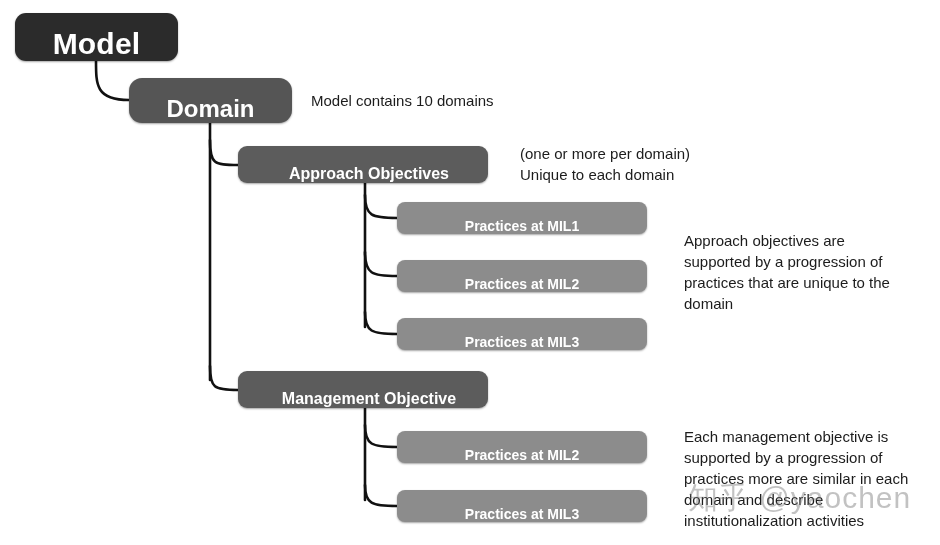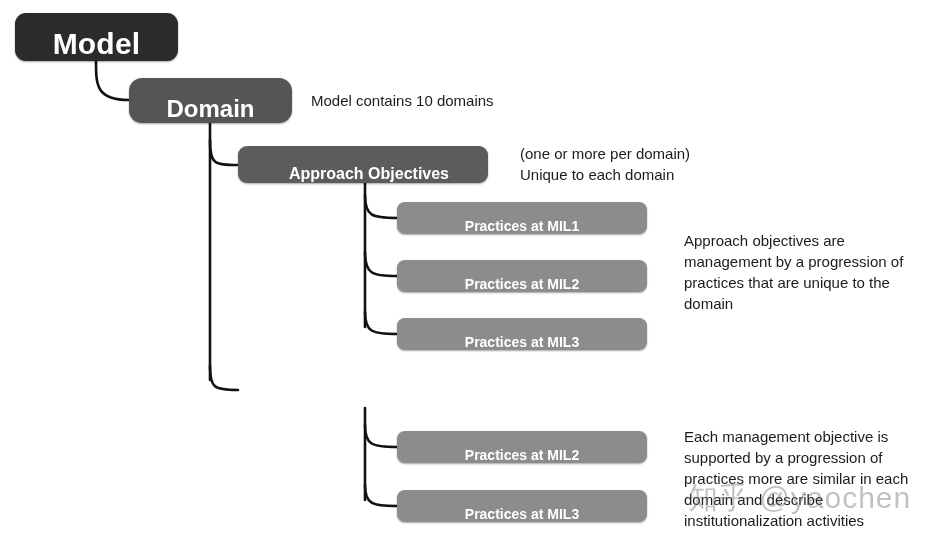"Approach objectives are management by" div.note { text: management -> supported }
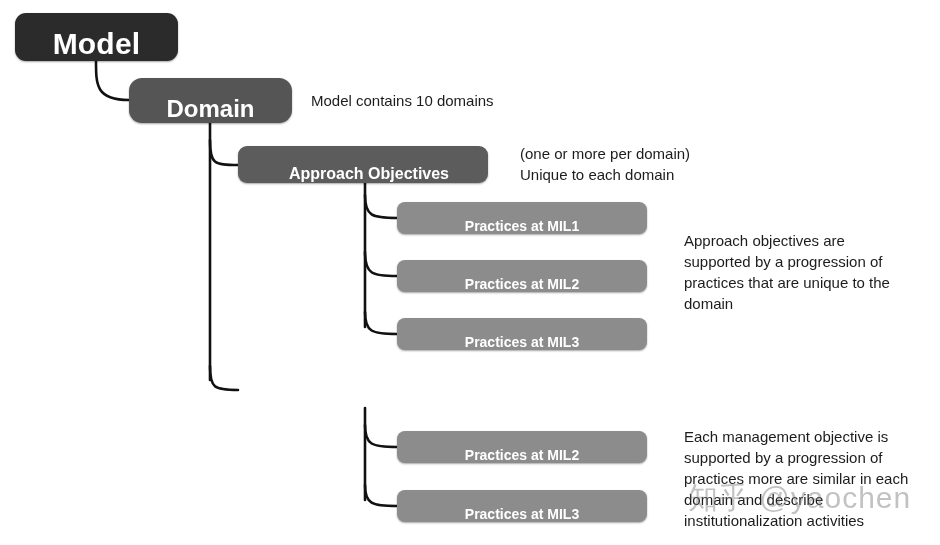"Management Objective" div.node { html: none -> <div> <span>Management Objective</span> </div> }
